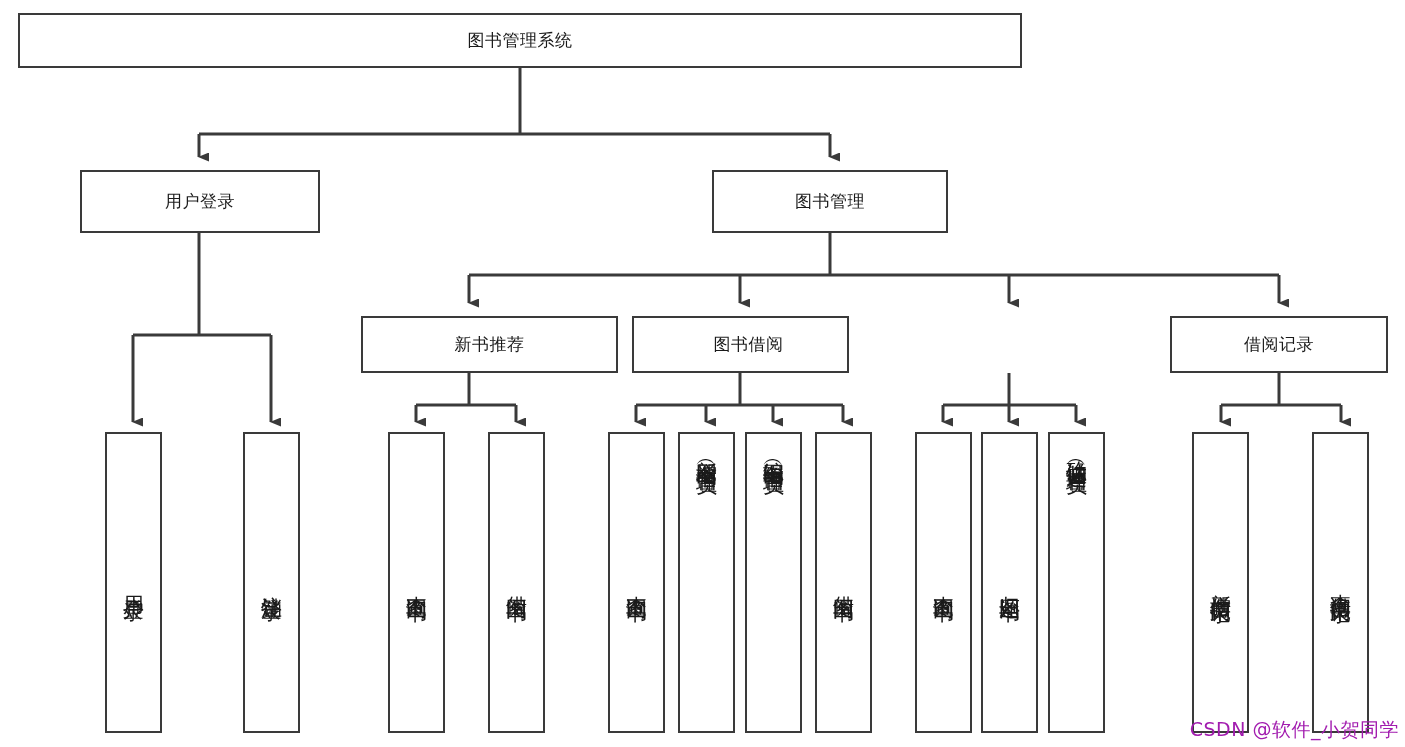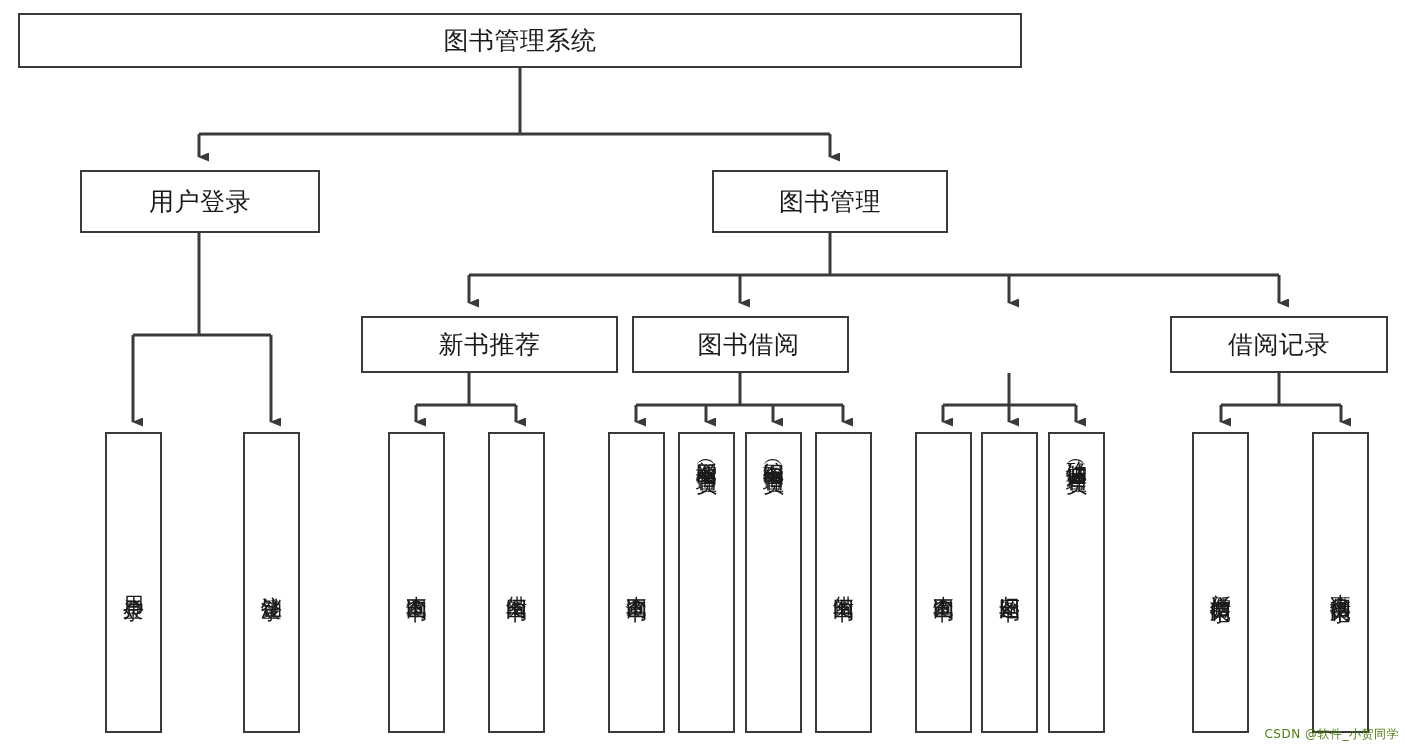"图书管理系统" .node-label-h { font-size: 25px -> 17px }
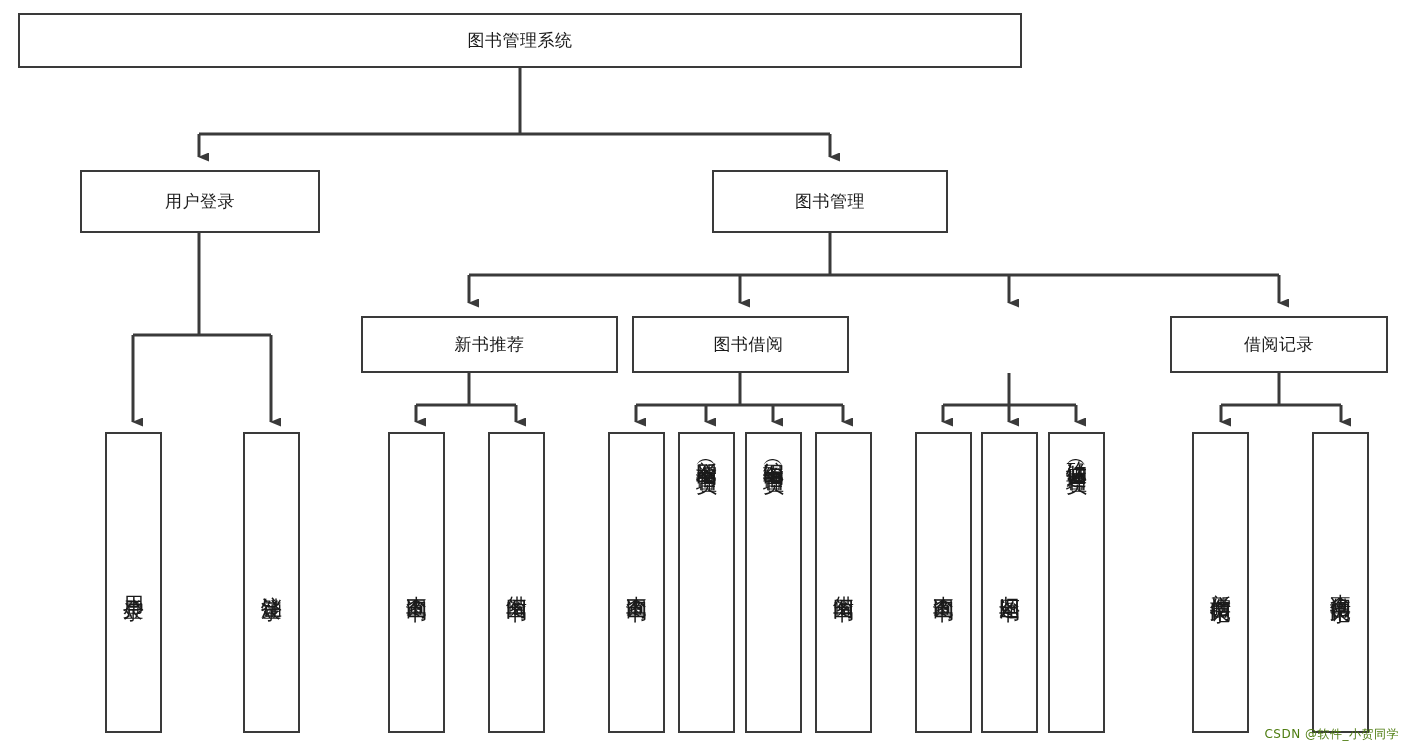"CSDN @软件_小贺同学" .watermark { color: #4d7c0f -> #a21caf; font-size: 12px -> 19px }
